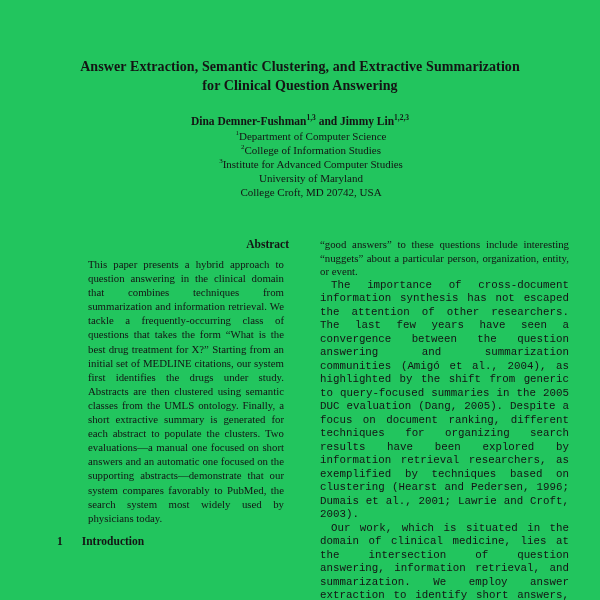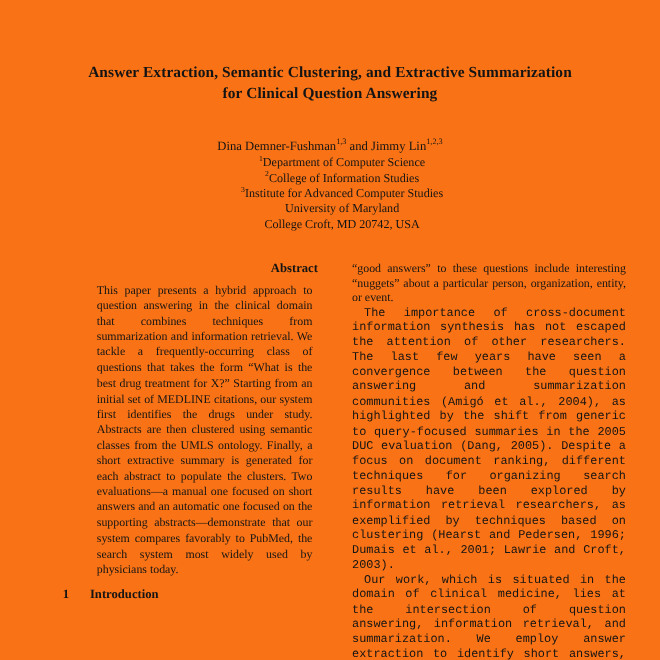"Answer Extraction, Semantic Clustering," .page { background: #f97316 -> #22c55e }
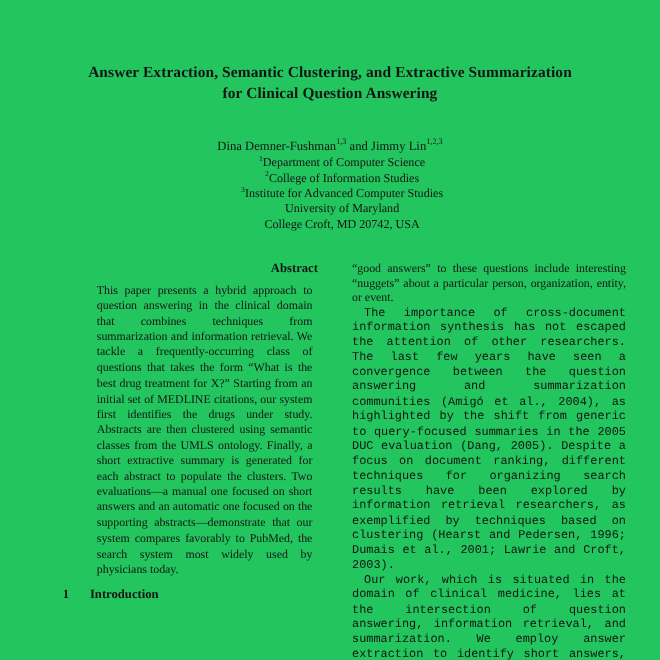"Dina Demner-Fushman1,3 and Jimmy" .authors { font-weight: normal -> bold; margin-top: 32px -> 20px }
